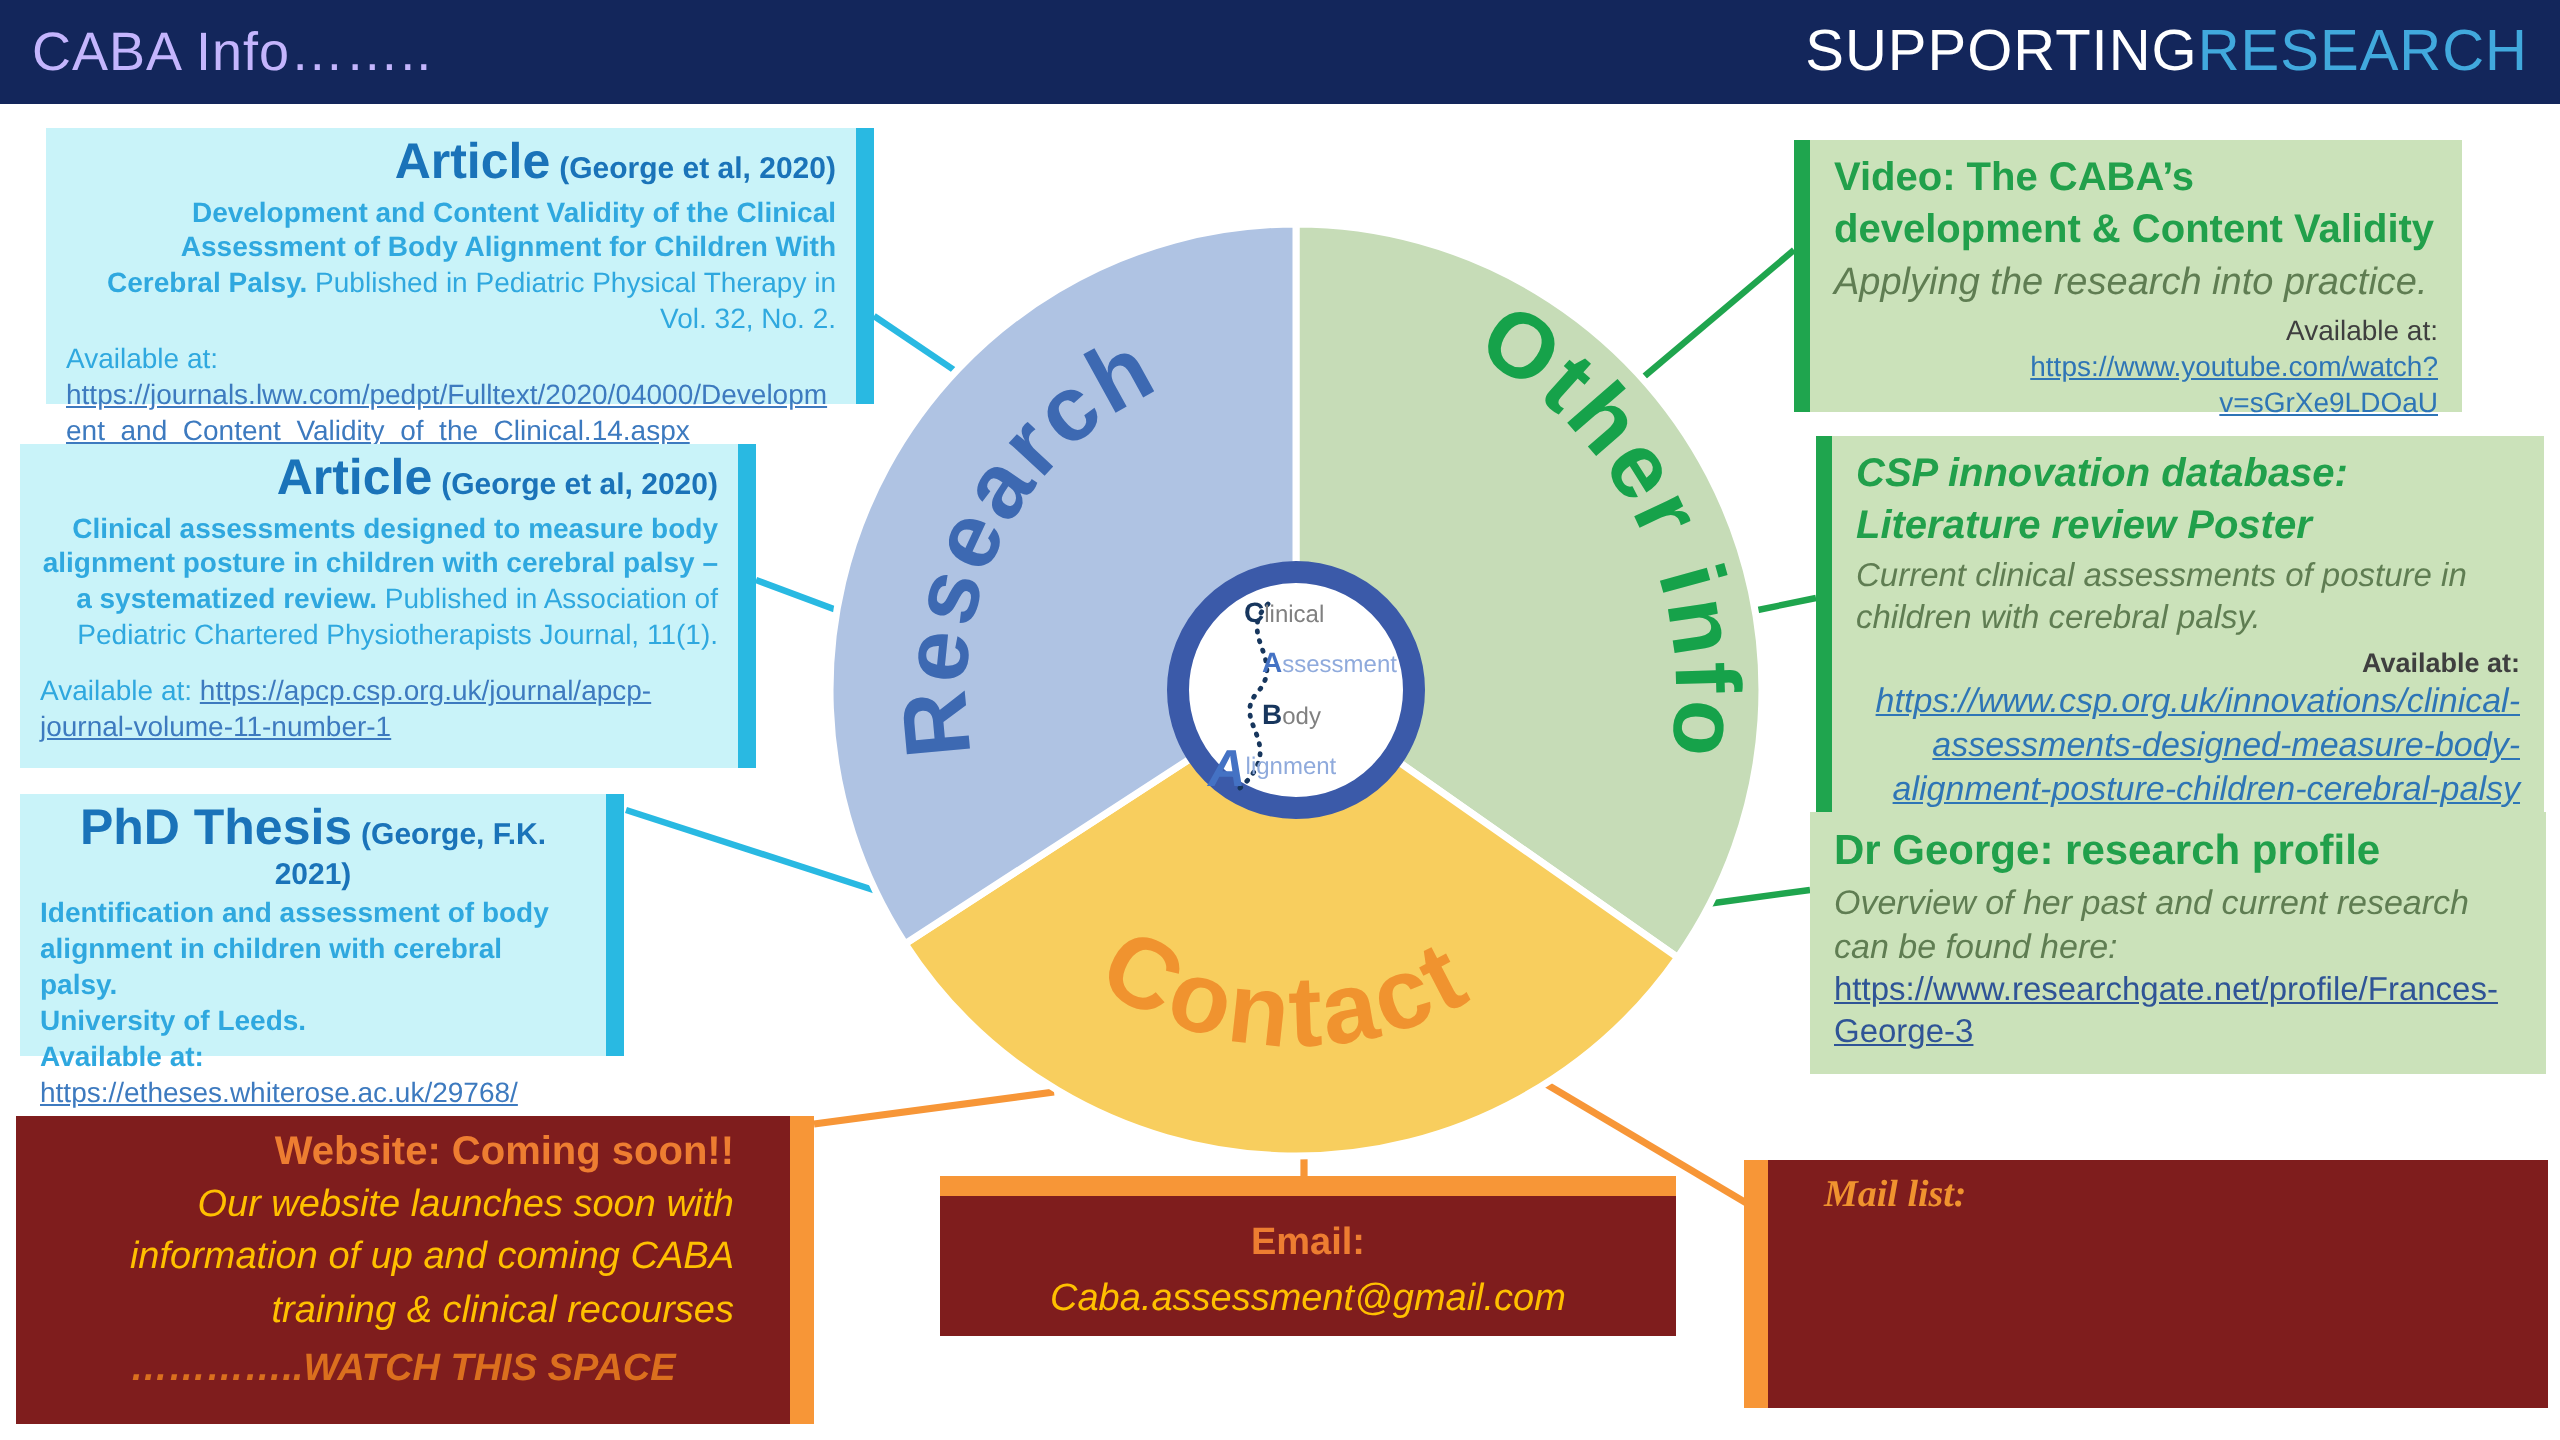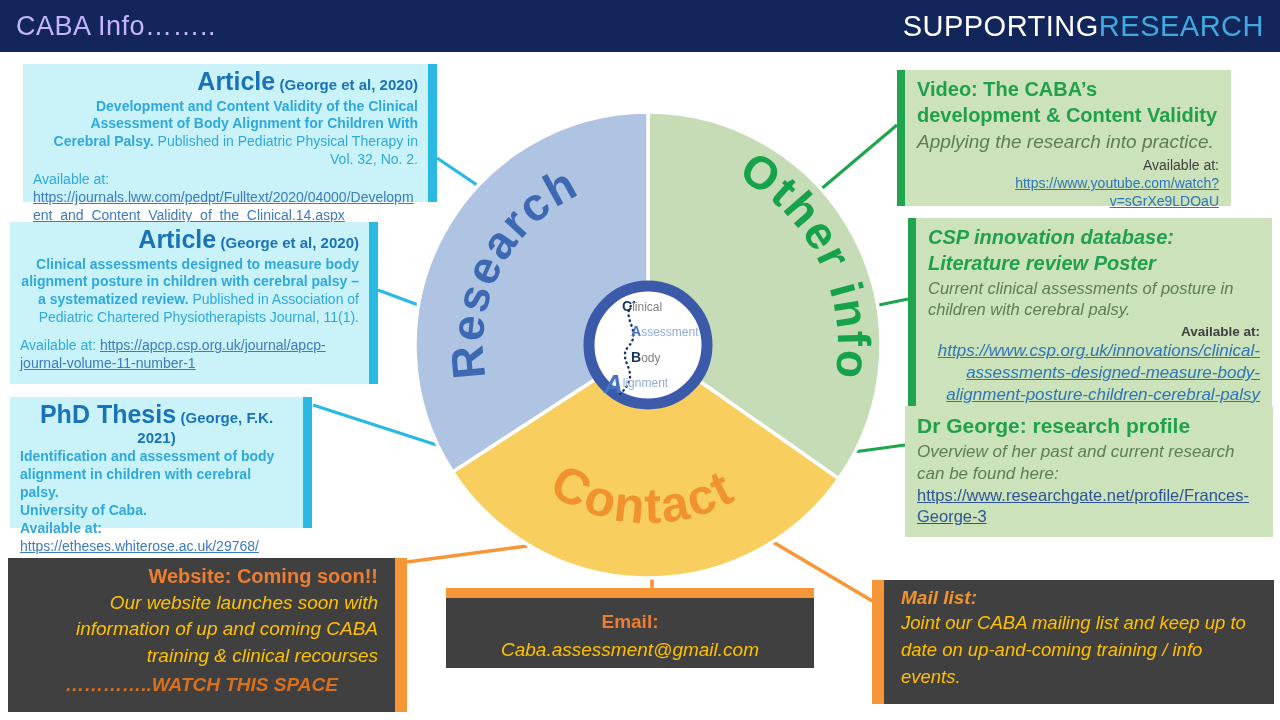"University of Caba." div.thesis-body { text: Caba -> Leeds }
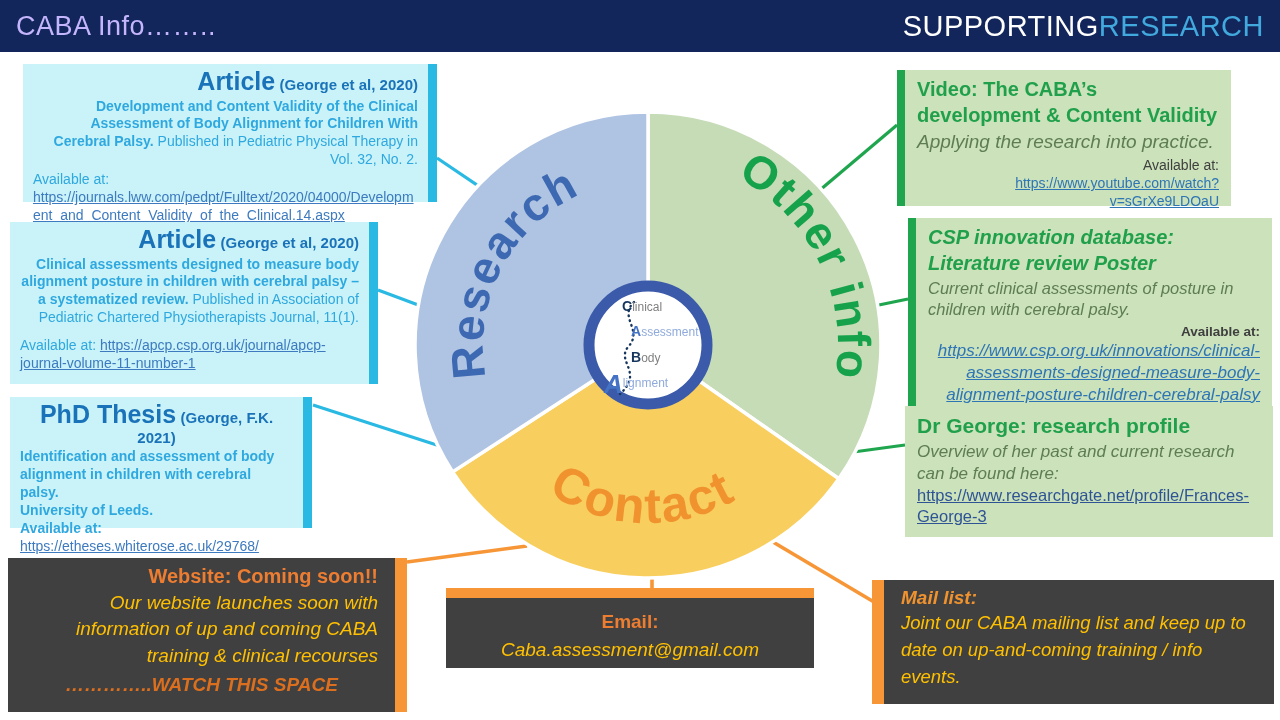"Website: Coming soon!!" .cream { background: #404040 -> #7f1d1d; padding: 6px 17px -> 6px 28px }
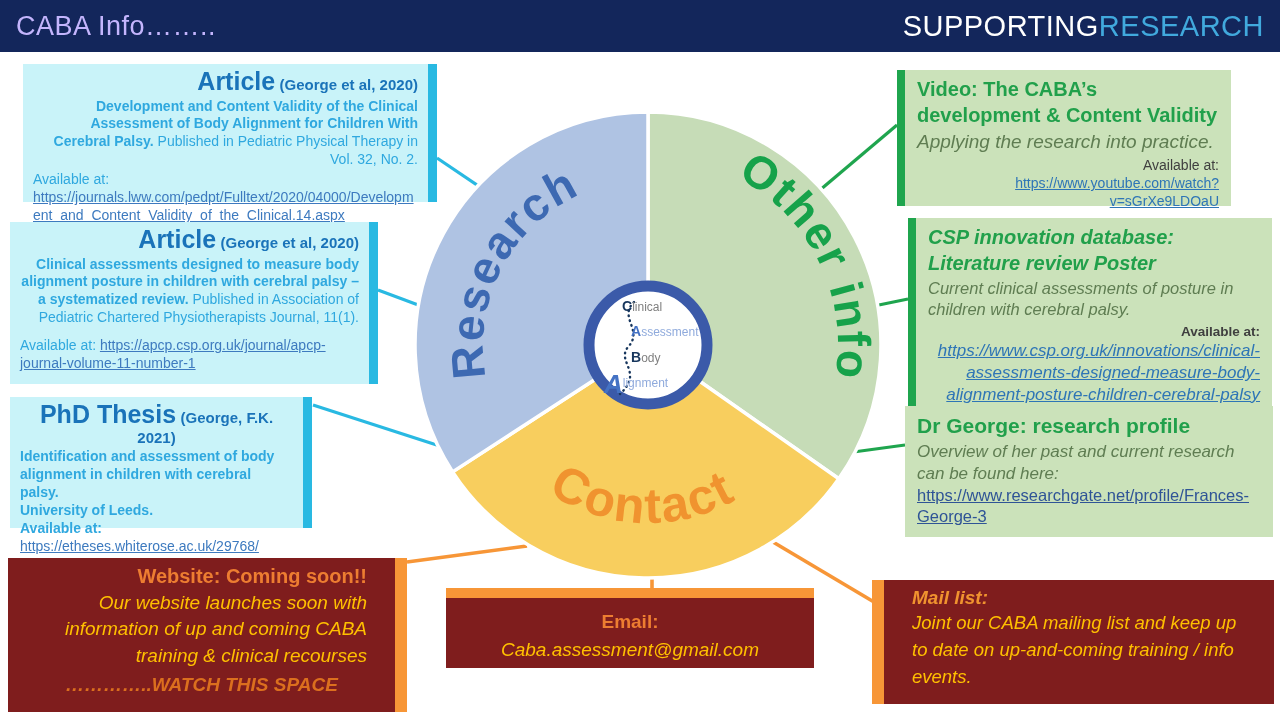"Mail list:" .o-title-i { font-family: none -> Liberation Serif, serif }
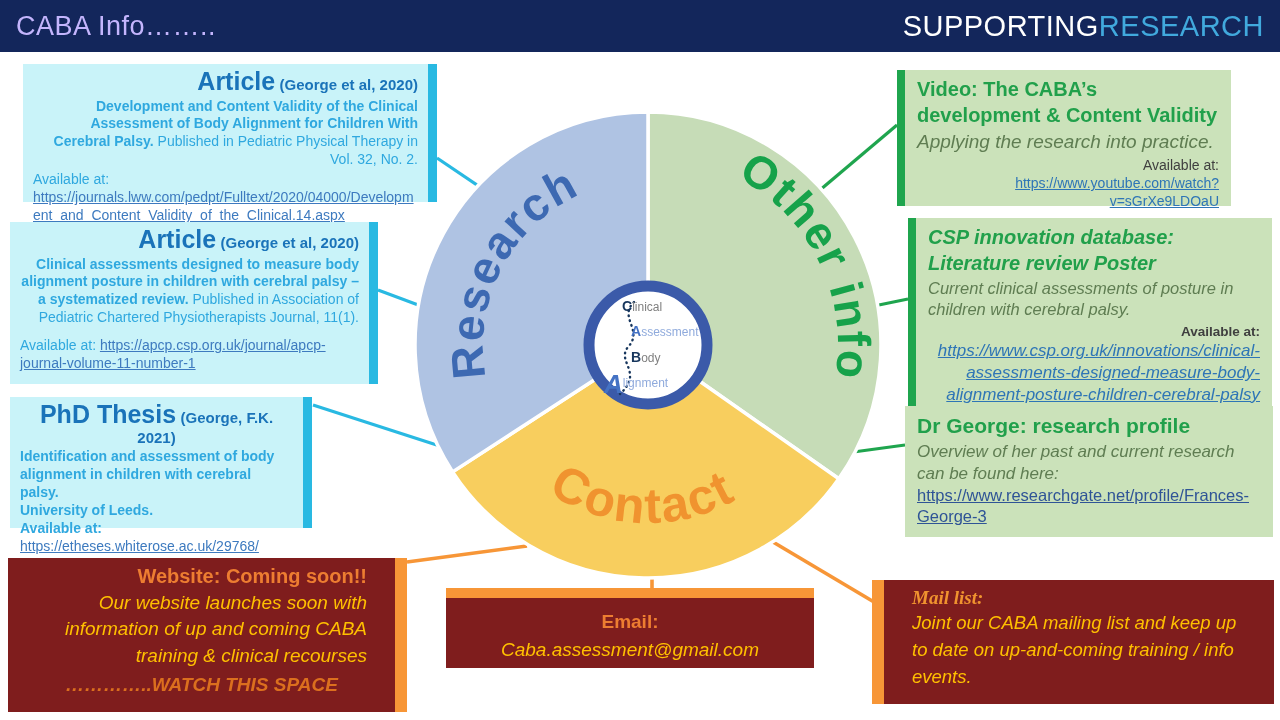"Email:" div.box { left: 446px -> 470px }
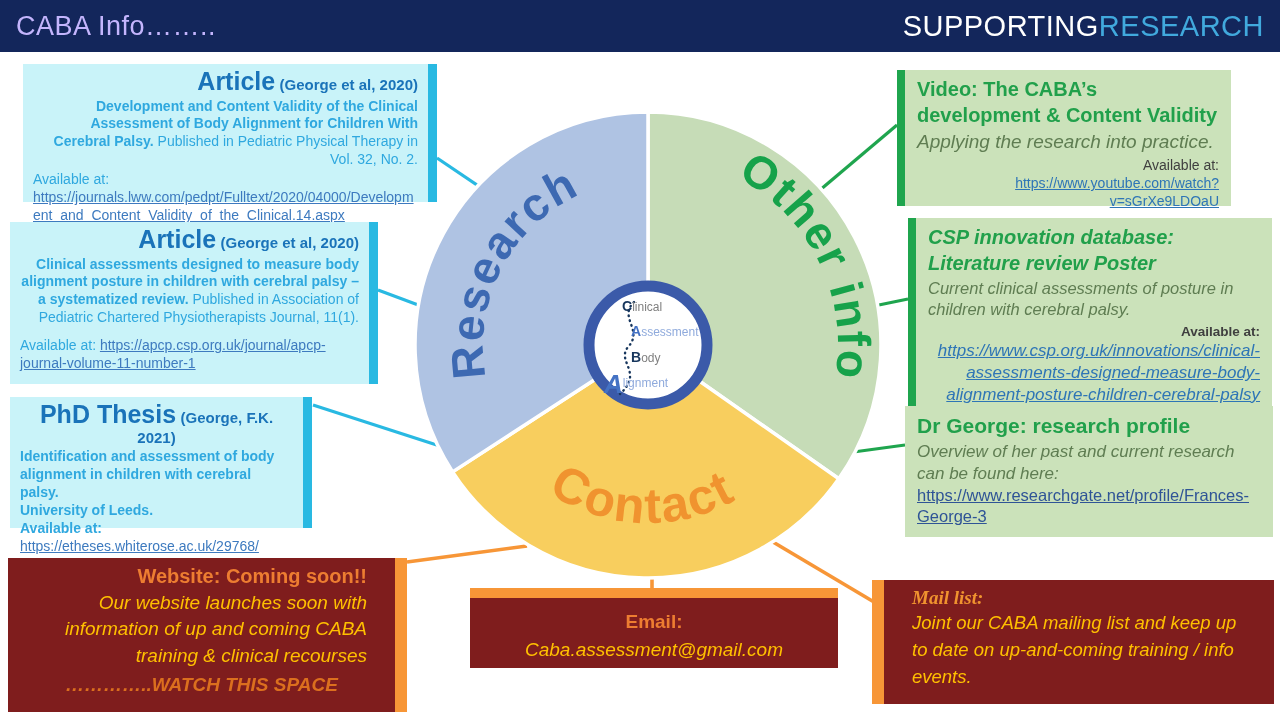"Joint our CABA mailing list" div.o-body-l { html: <div>Joint our CABA mailing list and keep up to date on up-and-coming training / info events.</div> -> none }
